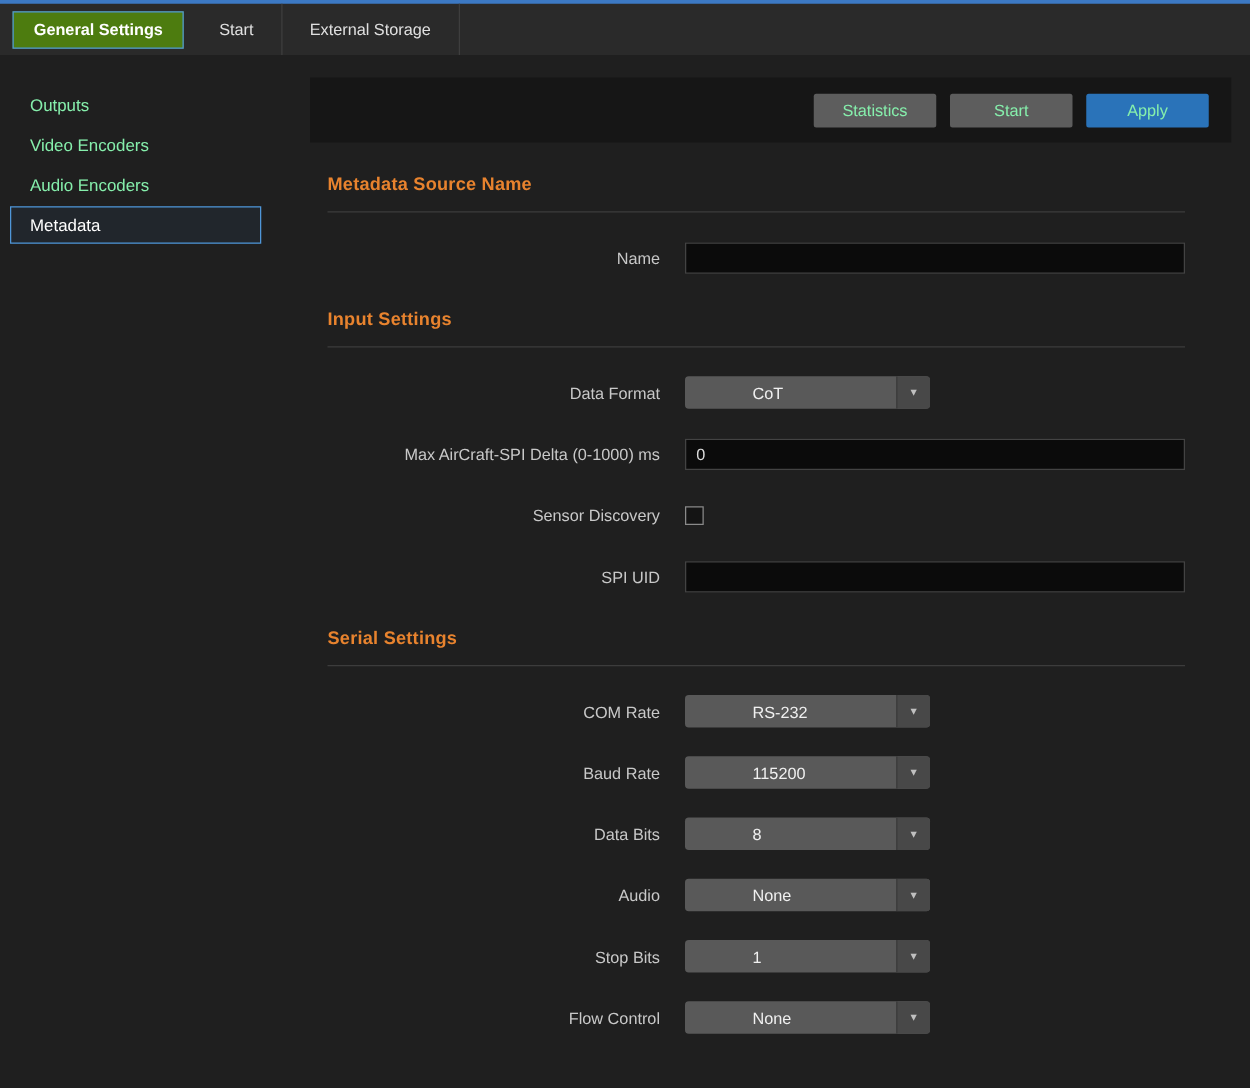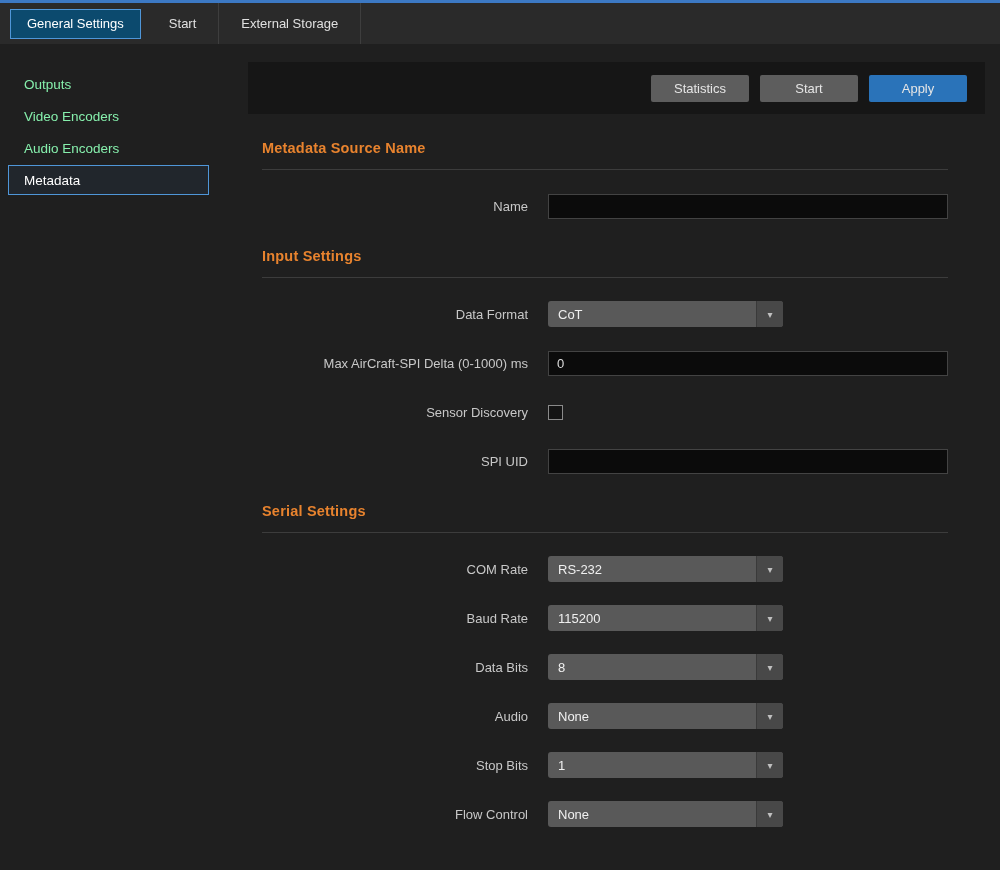"General Settings" .tab.active { background: #0c4a6e -> #4d7c0f; font-weight: none -> bold }
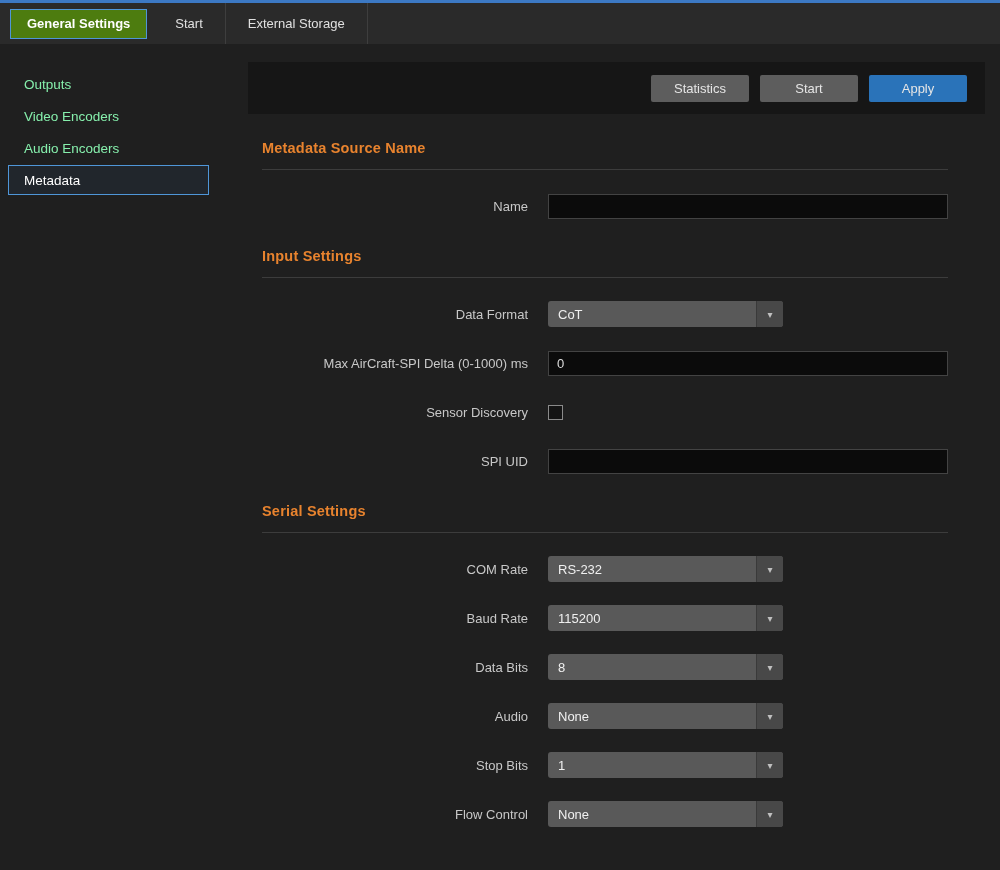"Statistics" .btn { color: #e5e5e5 -> #86efac }
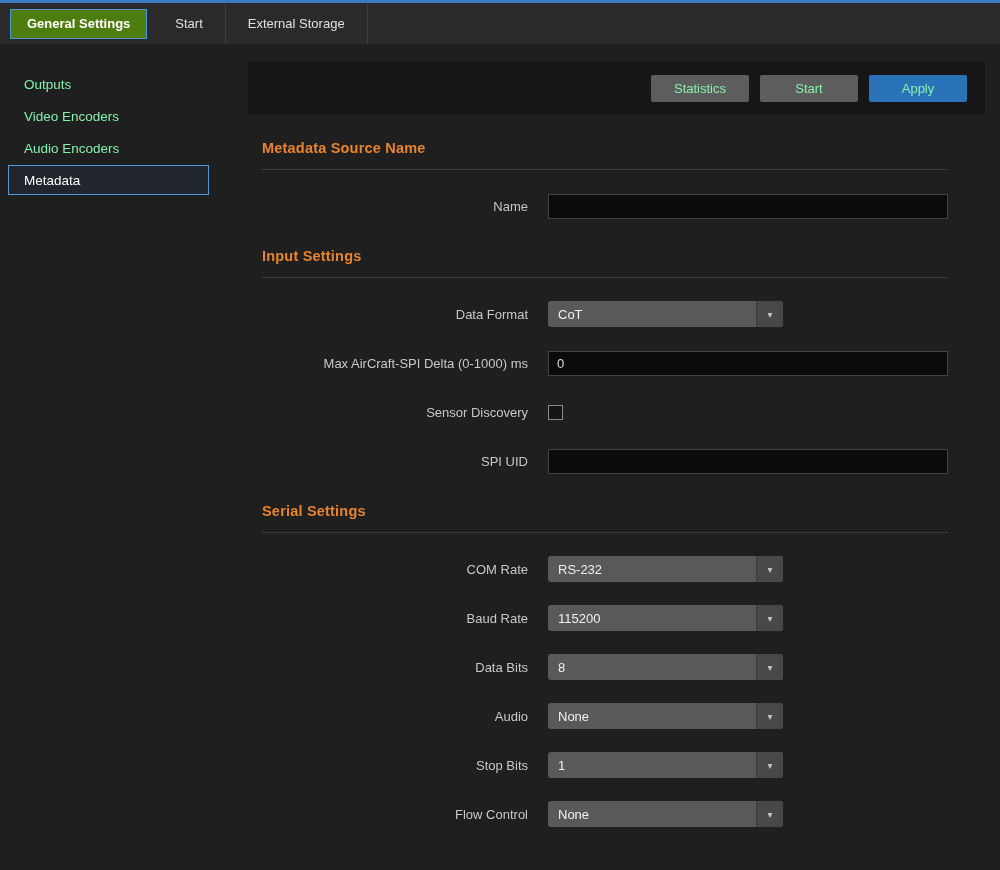"CoT" .select { padding-left: none -> 44px; width: 235px -> 196px }
